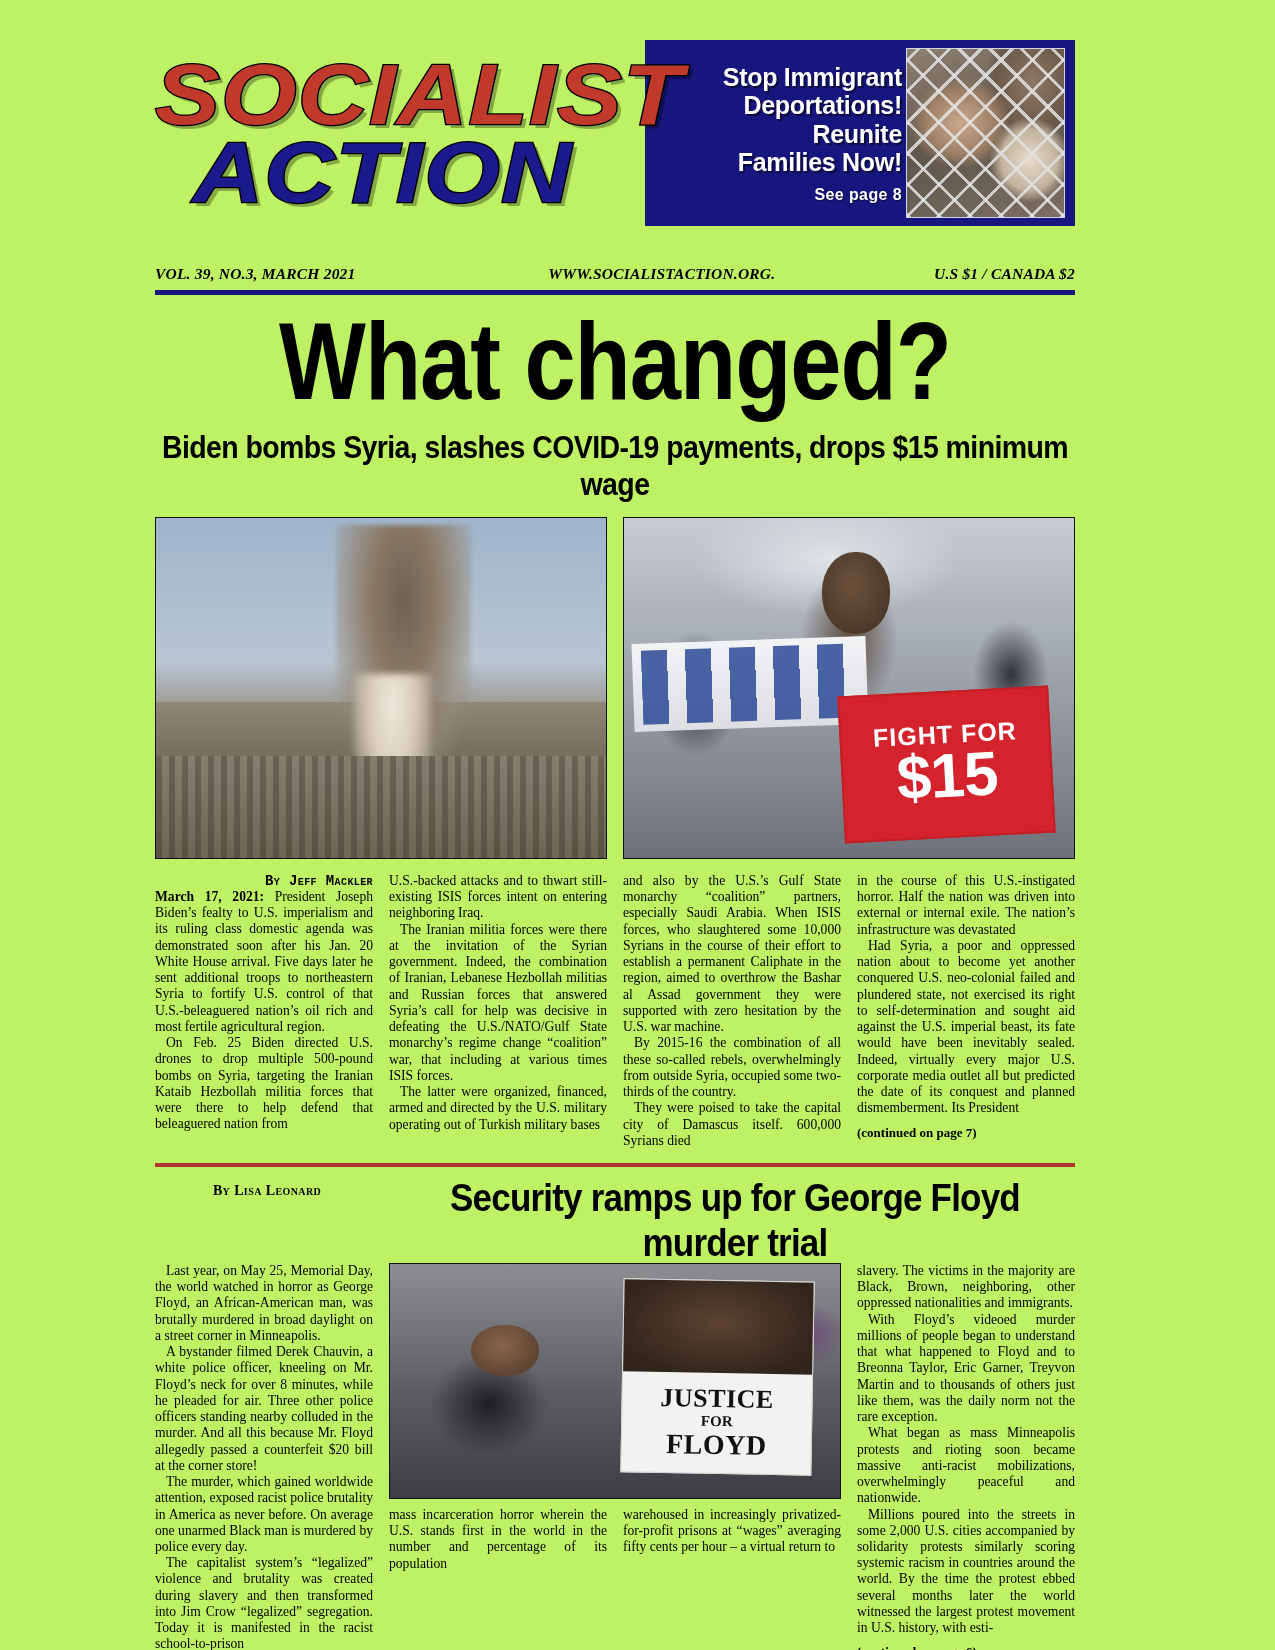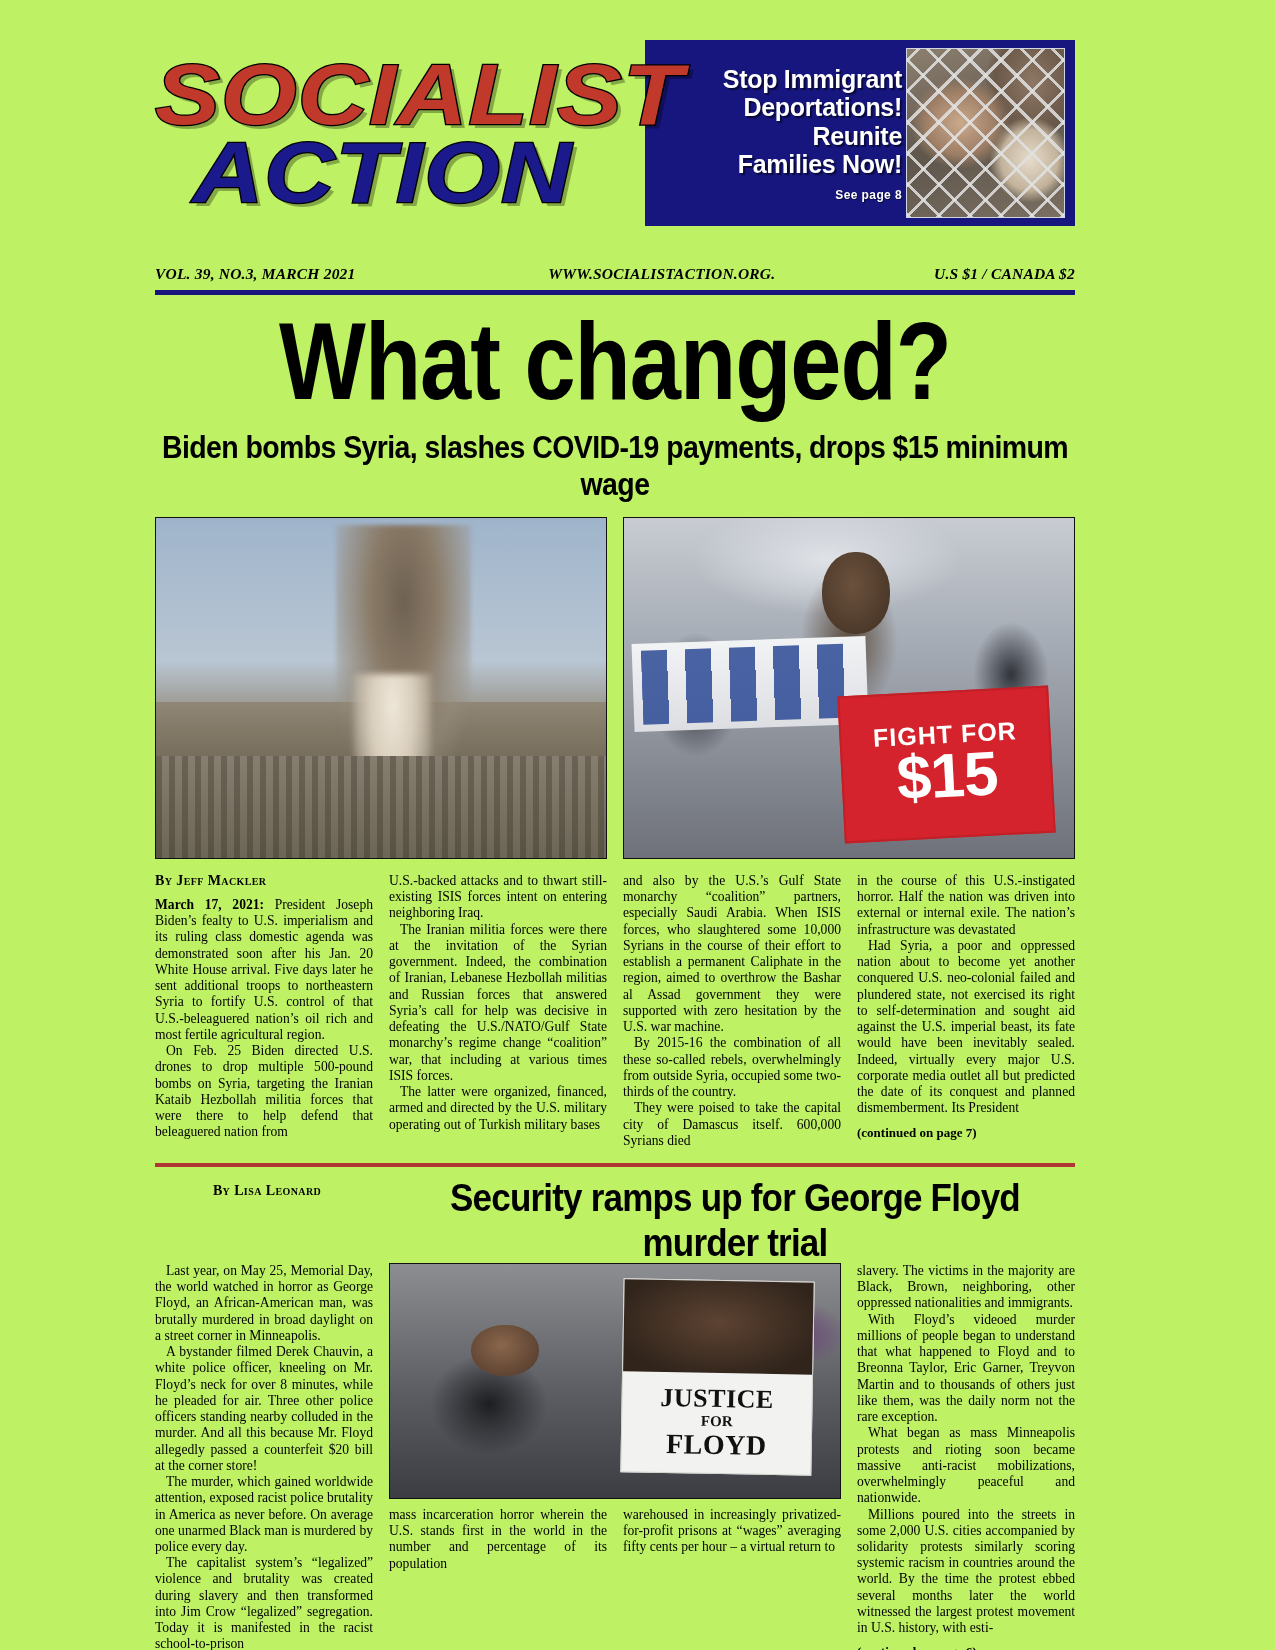"See page 8" .promo-text .pg { font-size: 12px -> 16px }
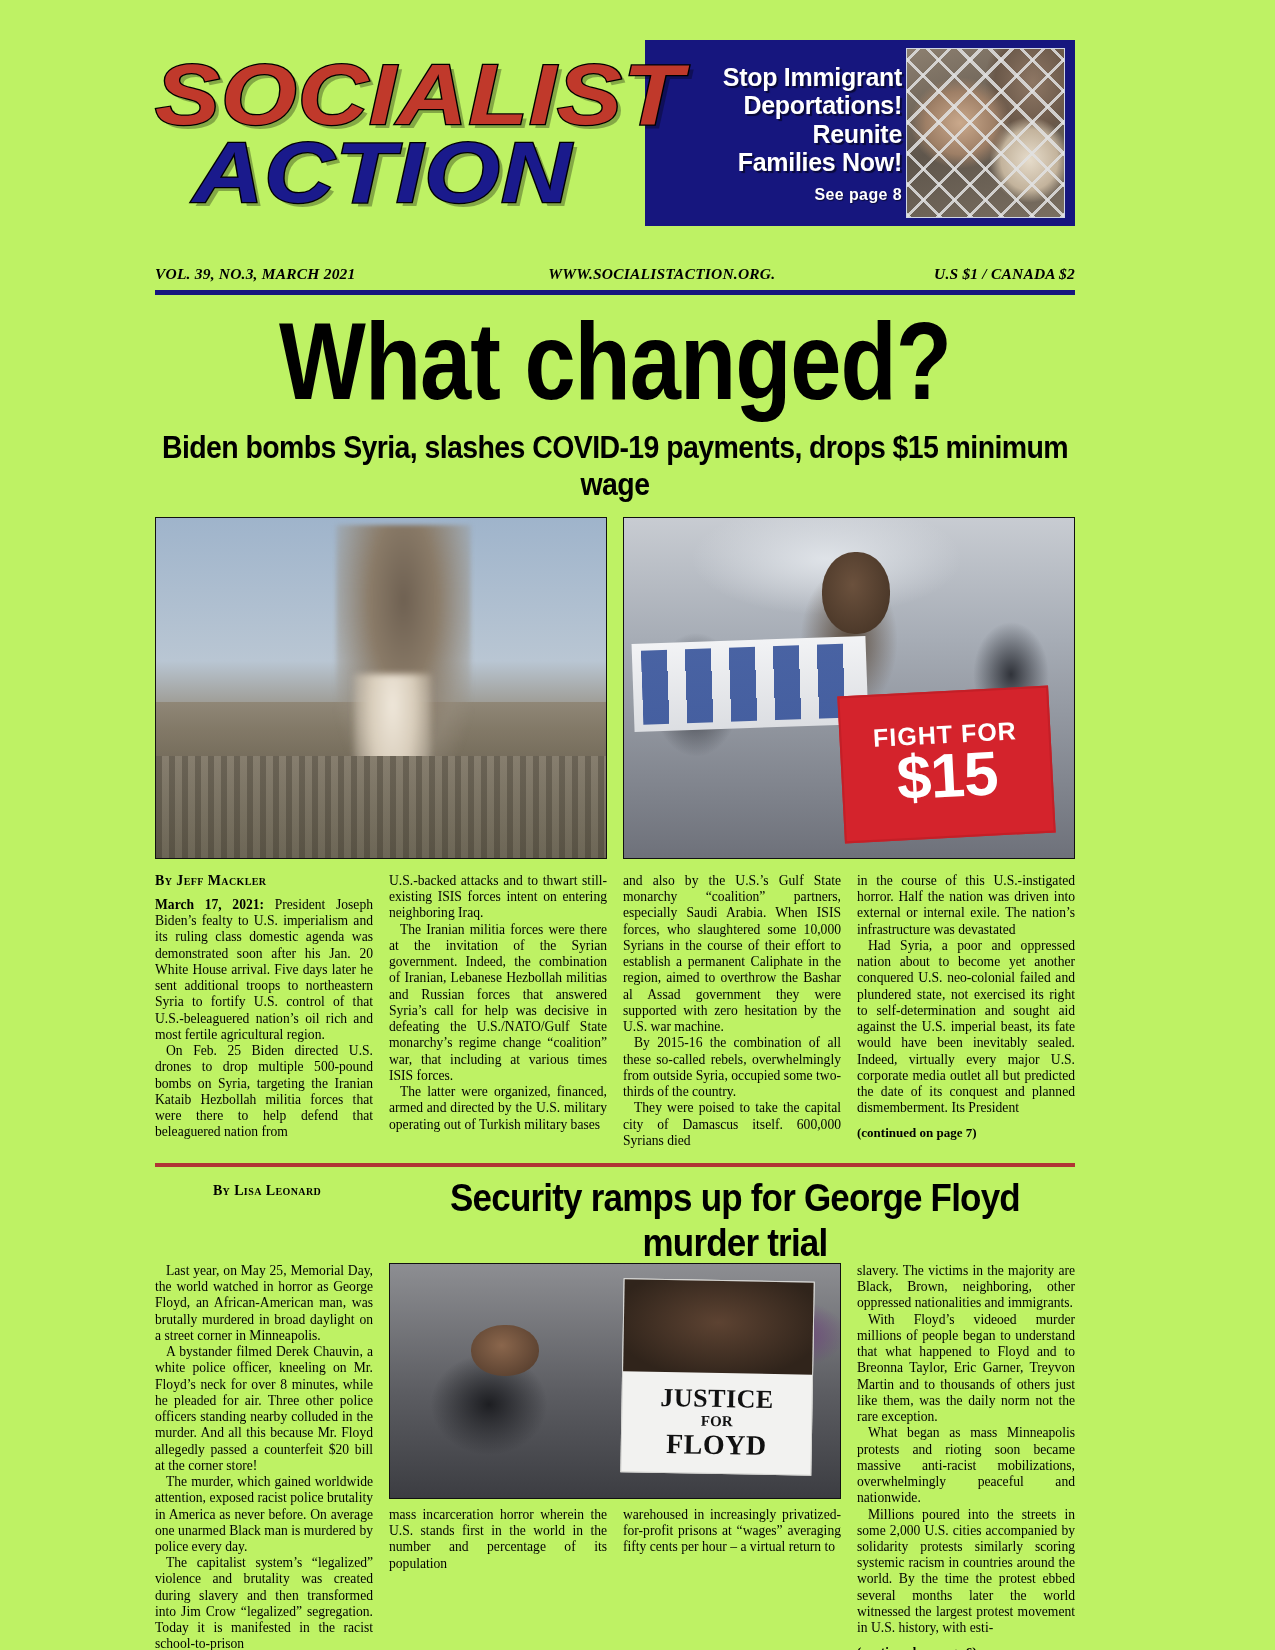"By Jeff Mackler" .byline { font-family: Liberation Serif, serif -> Liberation Mono, monospace; margin-bottom: 8px -> 0; text-align: left -> right }
